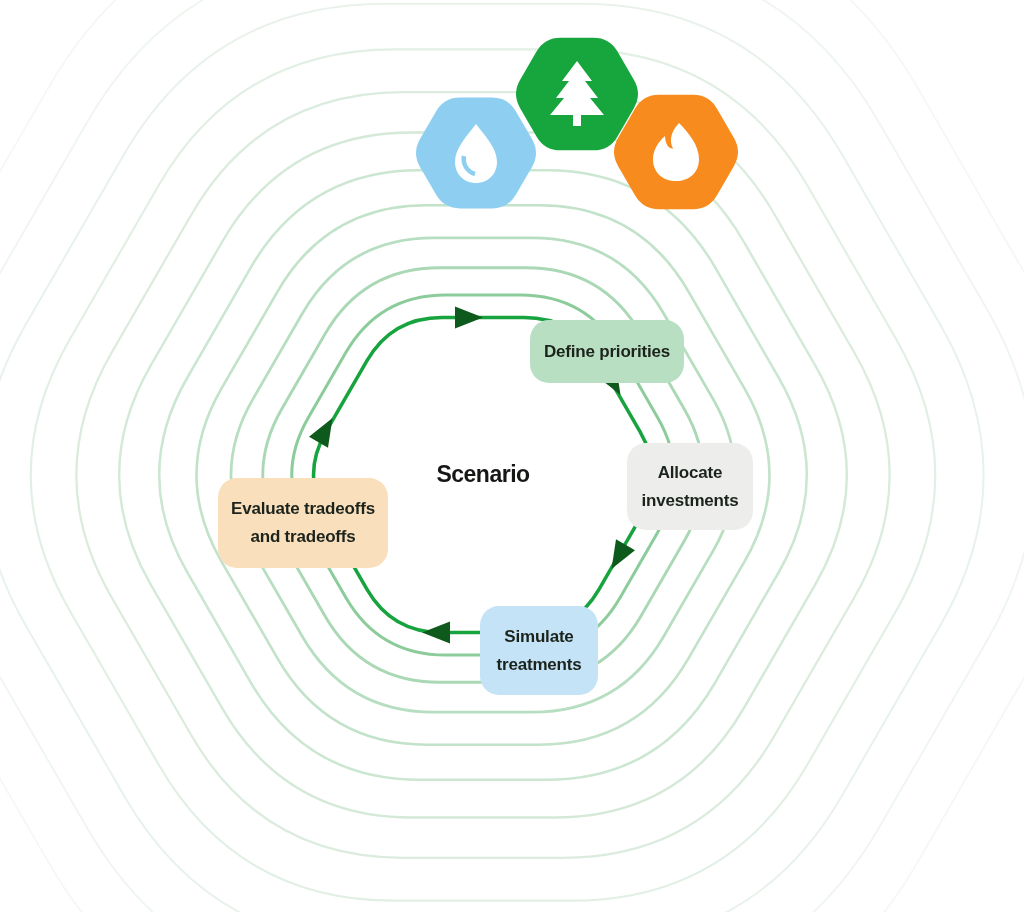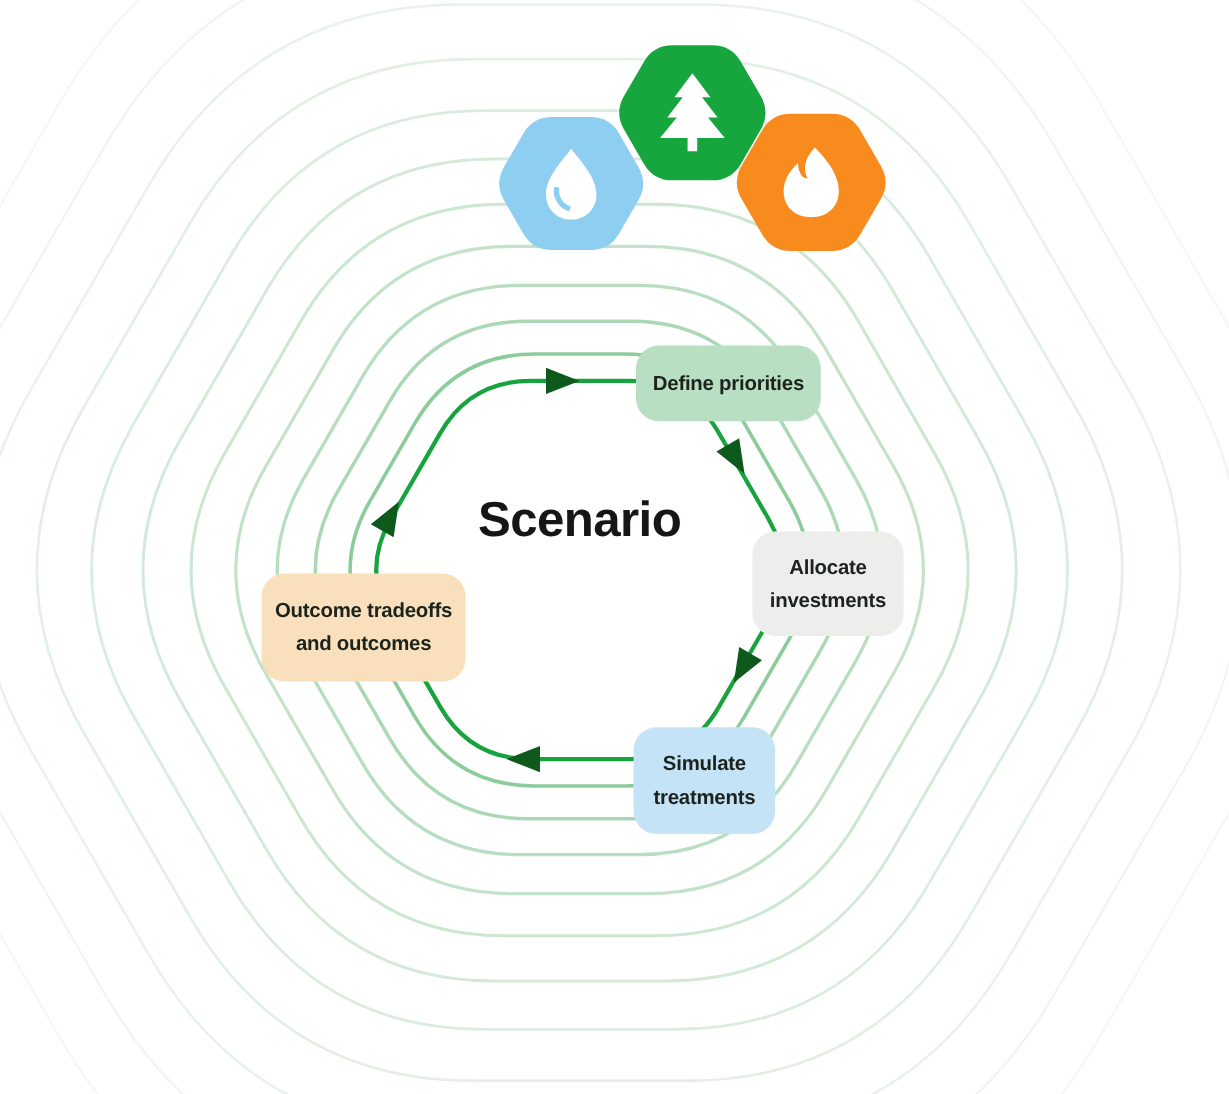"Define priorities" .nowrap { margin-top: none -> 32px }
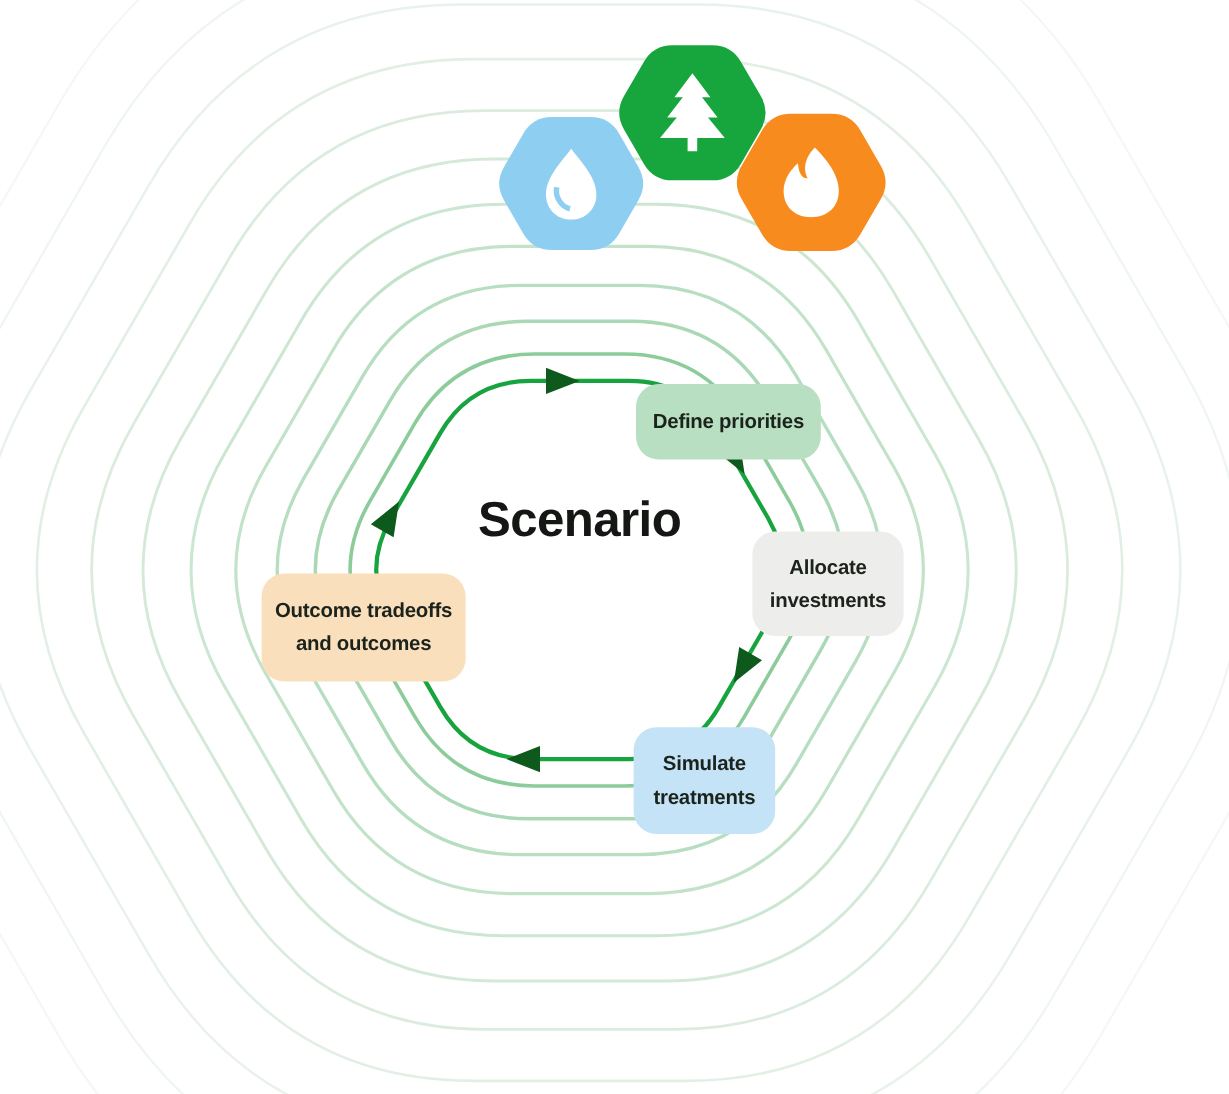"Scenario" .center-title { font-size: 41px -> 23px; top: 409px -> 450px }
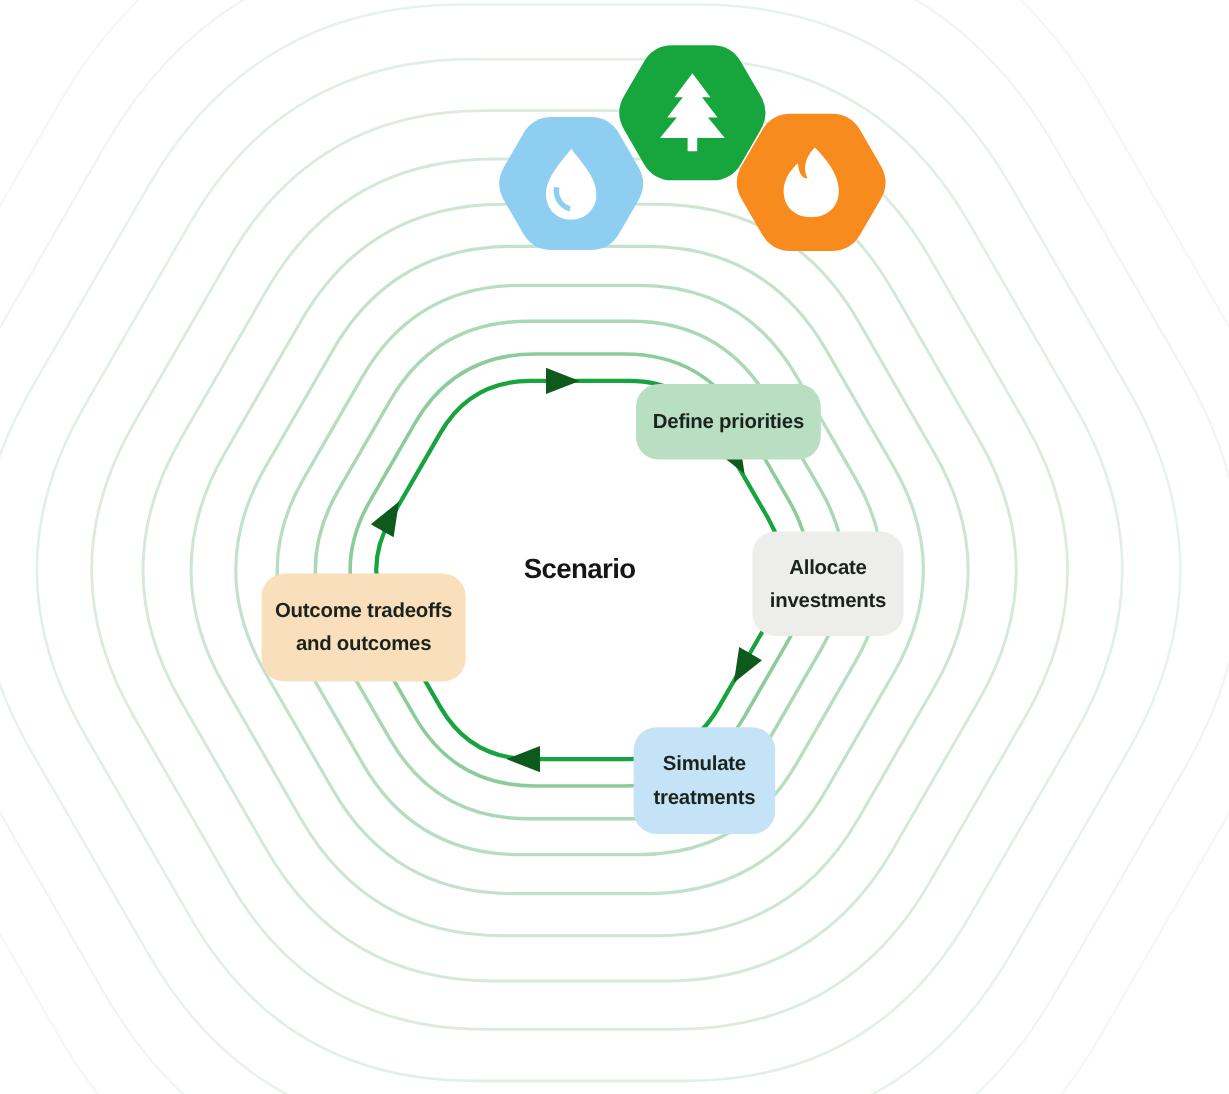"Outcome tradeoffs and outcomes" span { text: Outcome tradeoffs and outcomes -> Evaluate tradeoffs and tradeoffs }
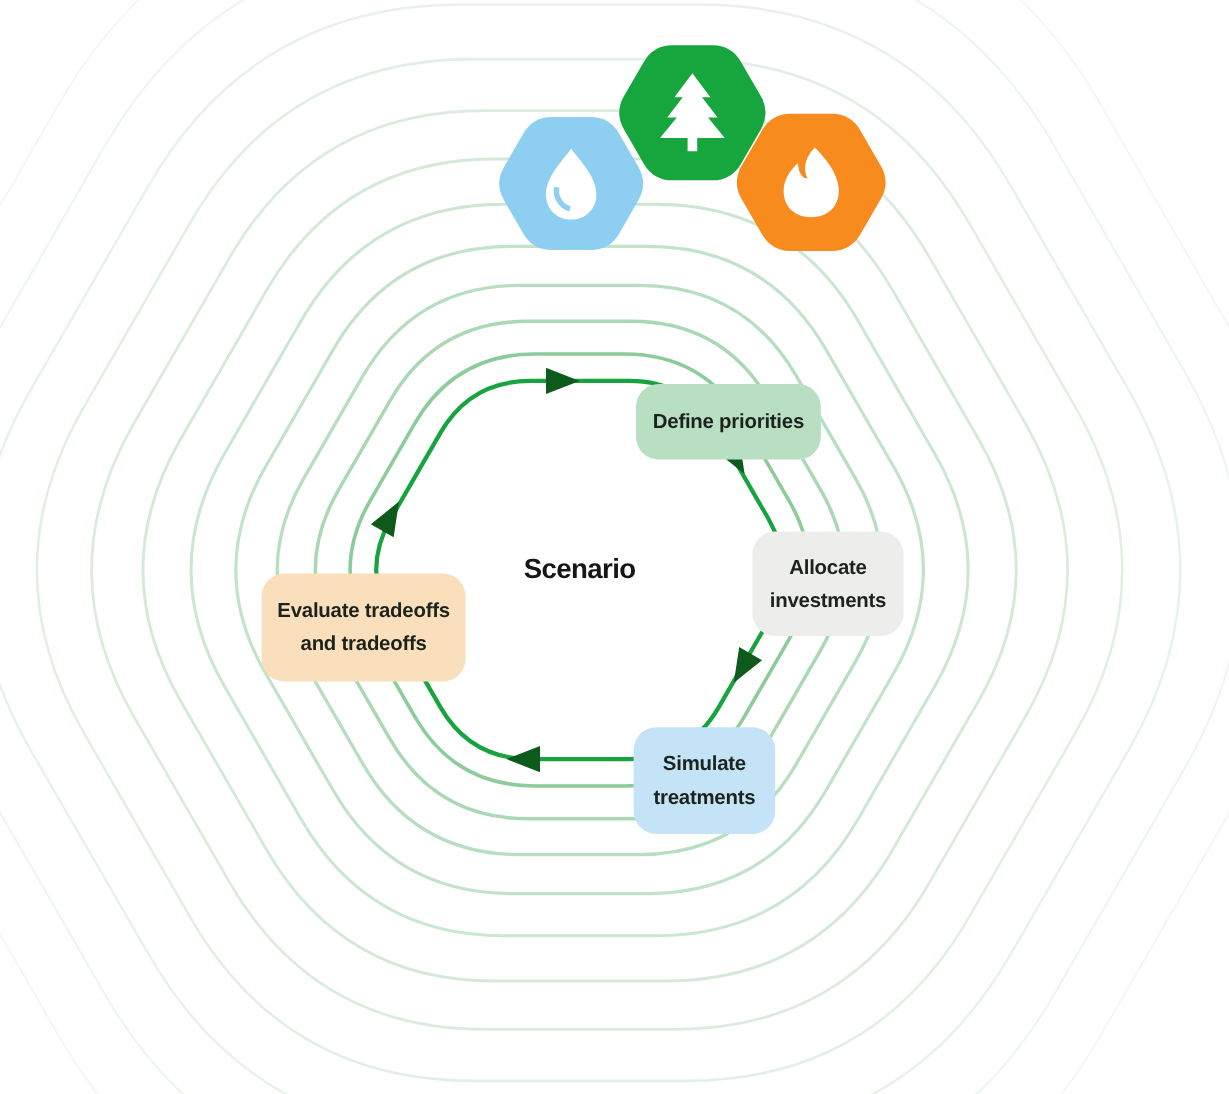"Simulate treatments" .step-simulate { margin-left: 48px -> none }
